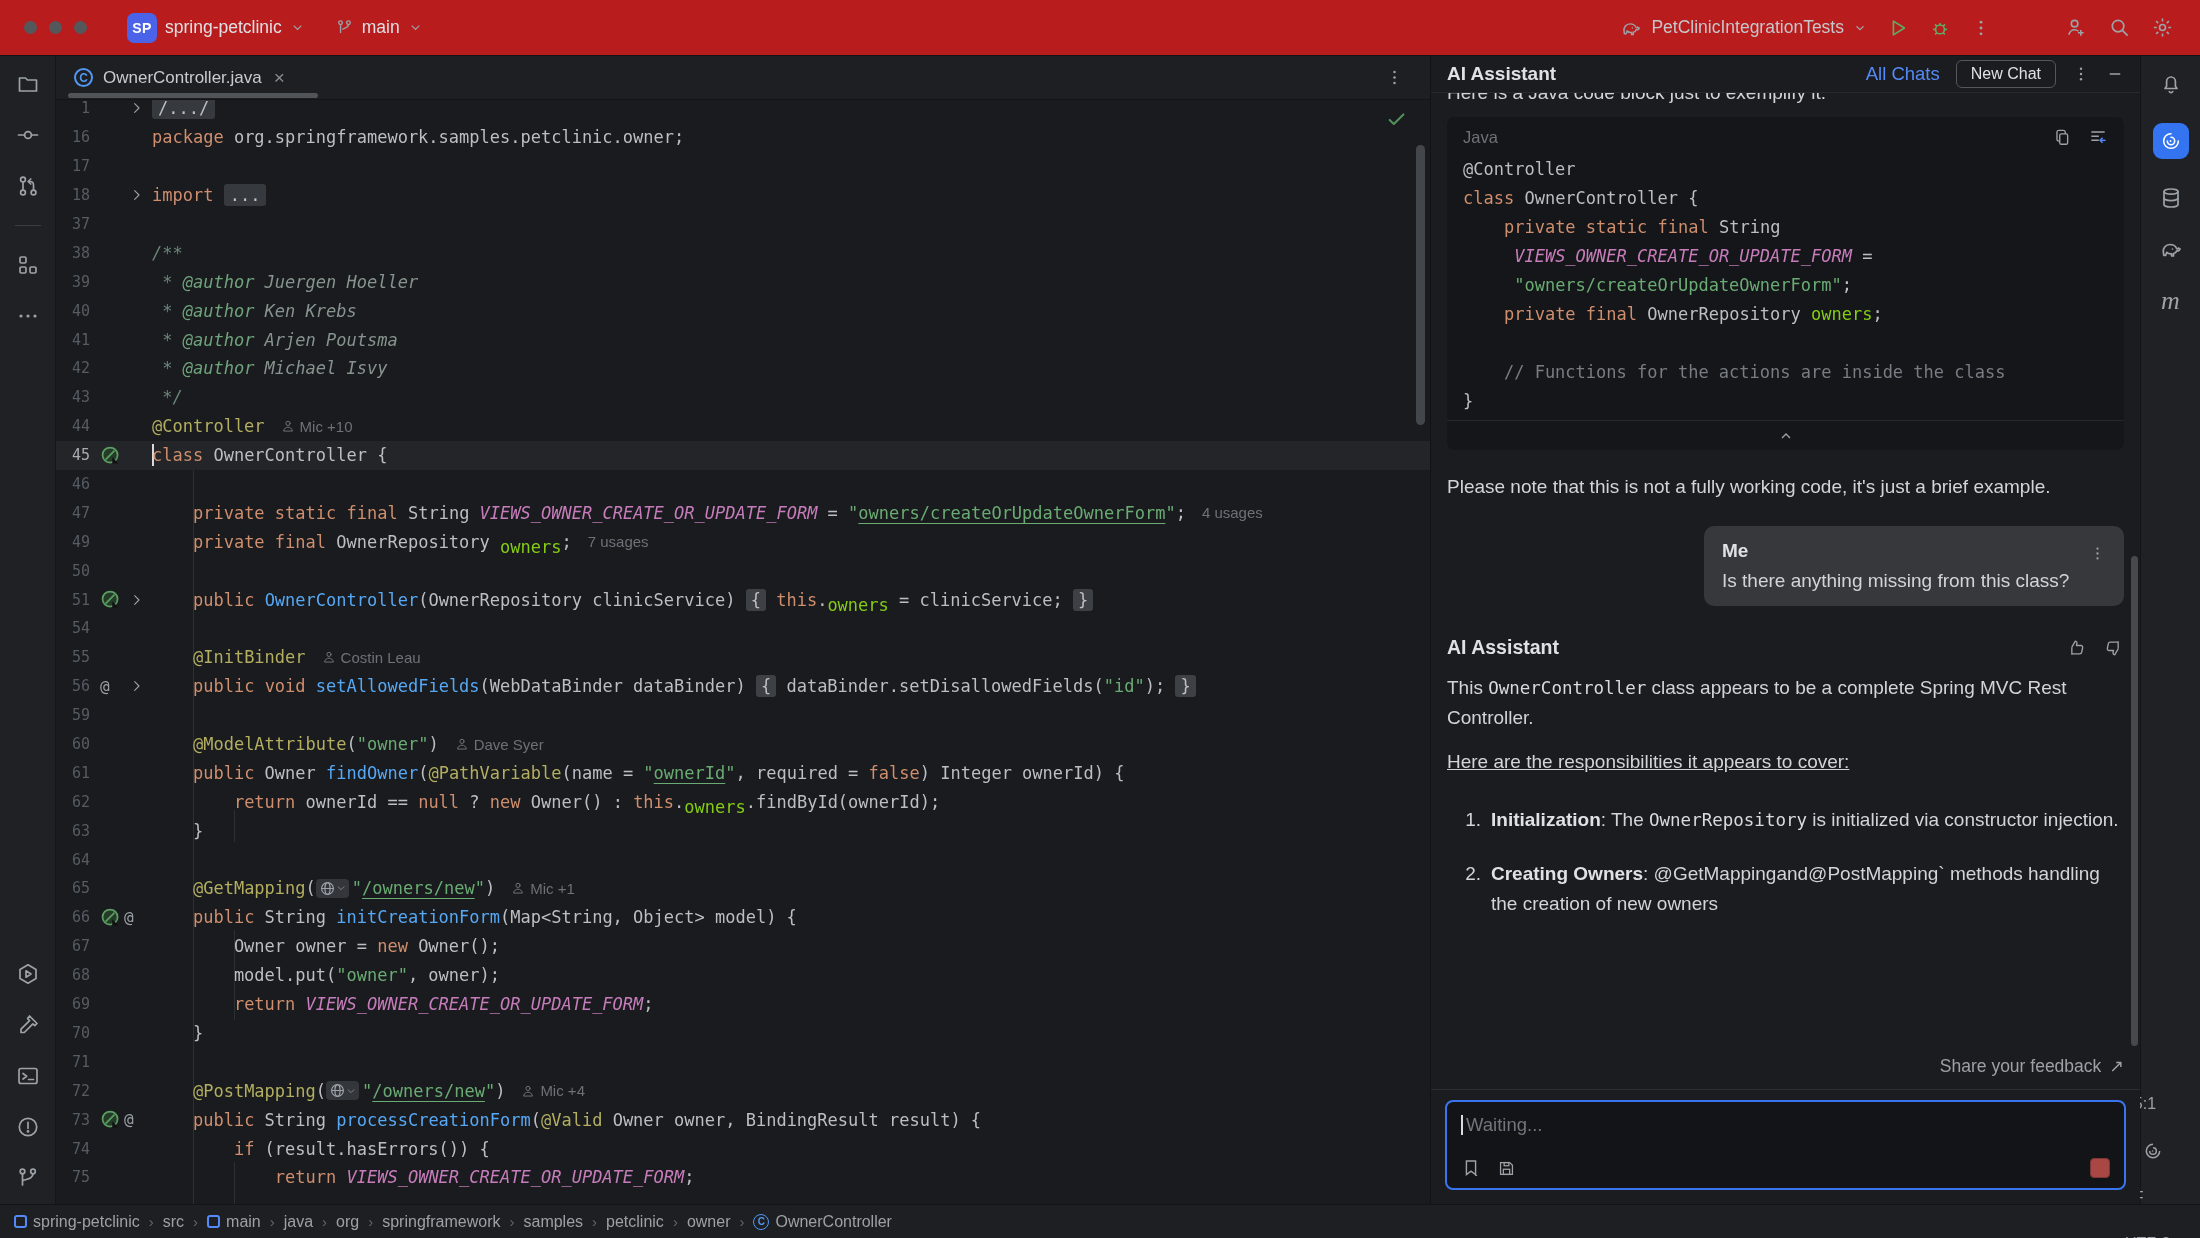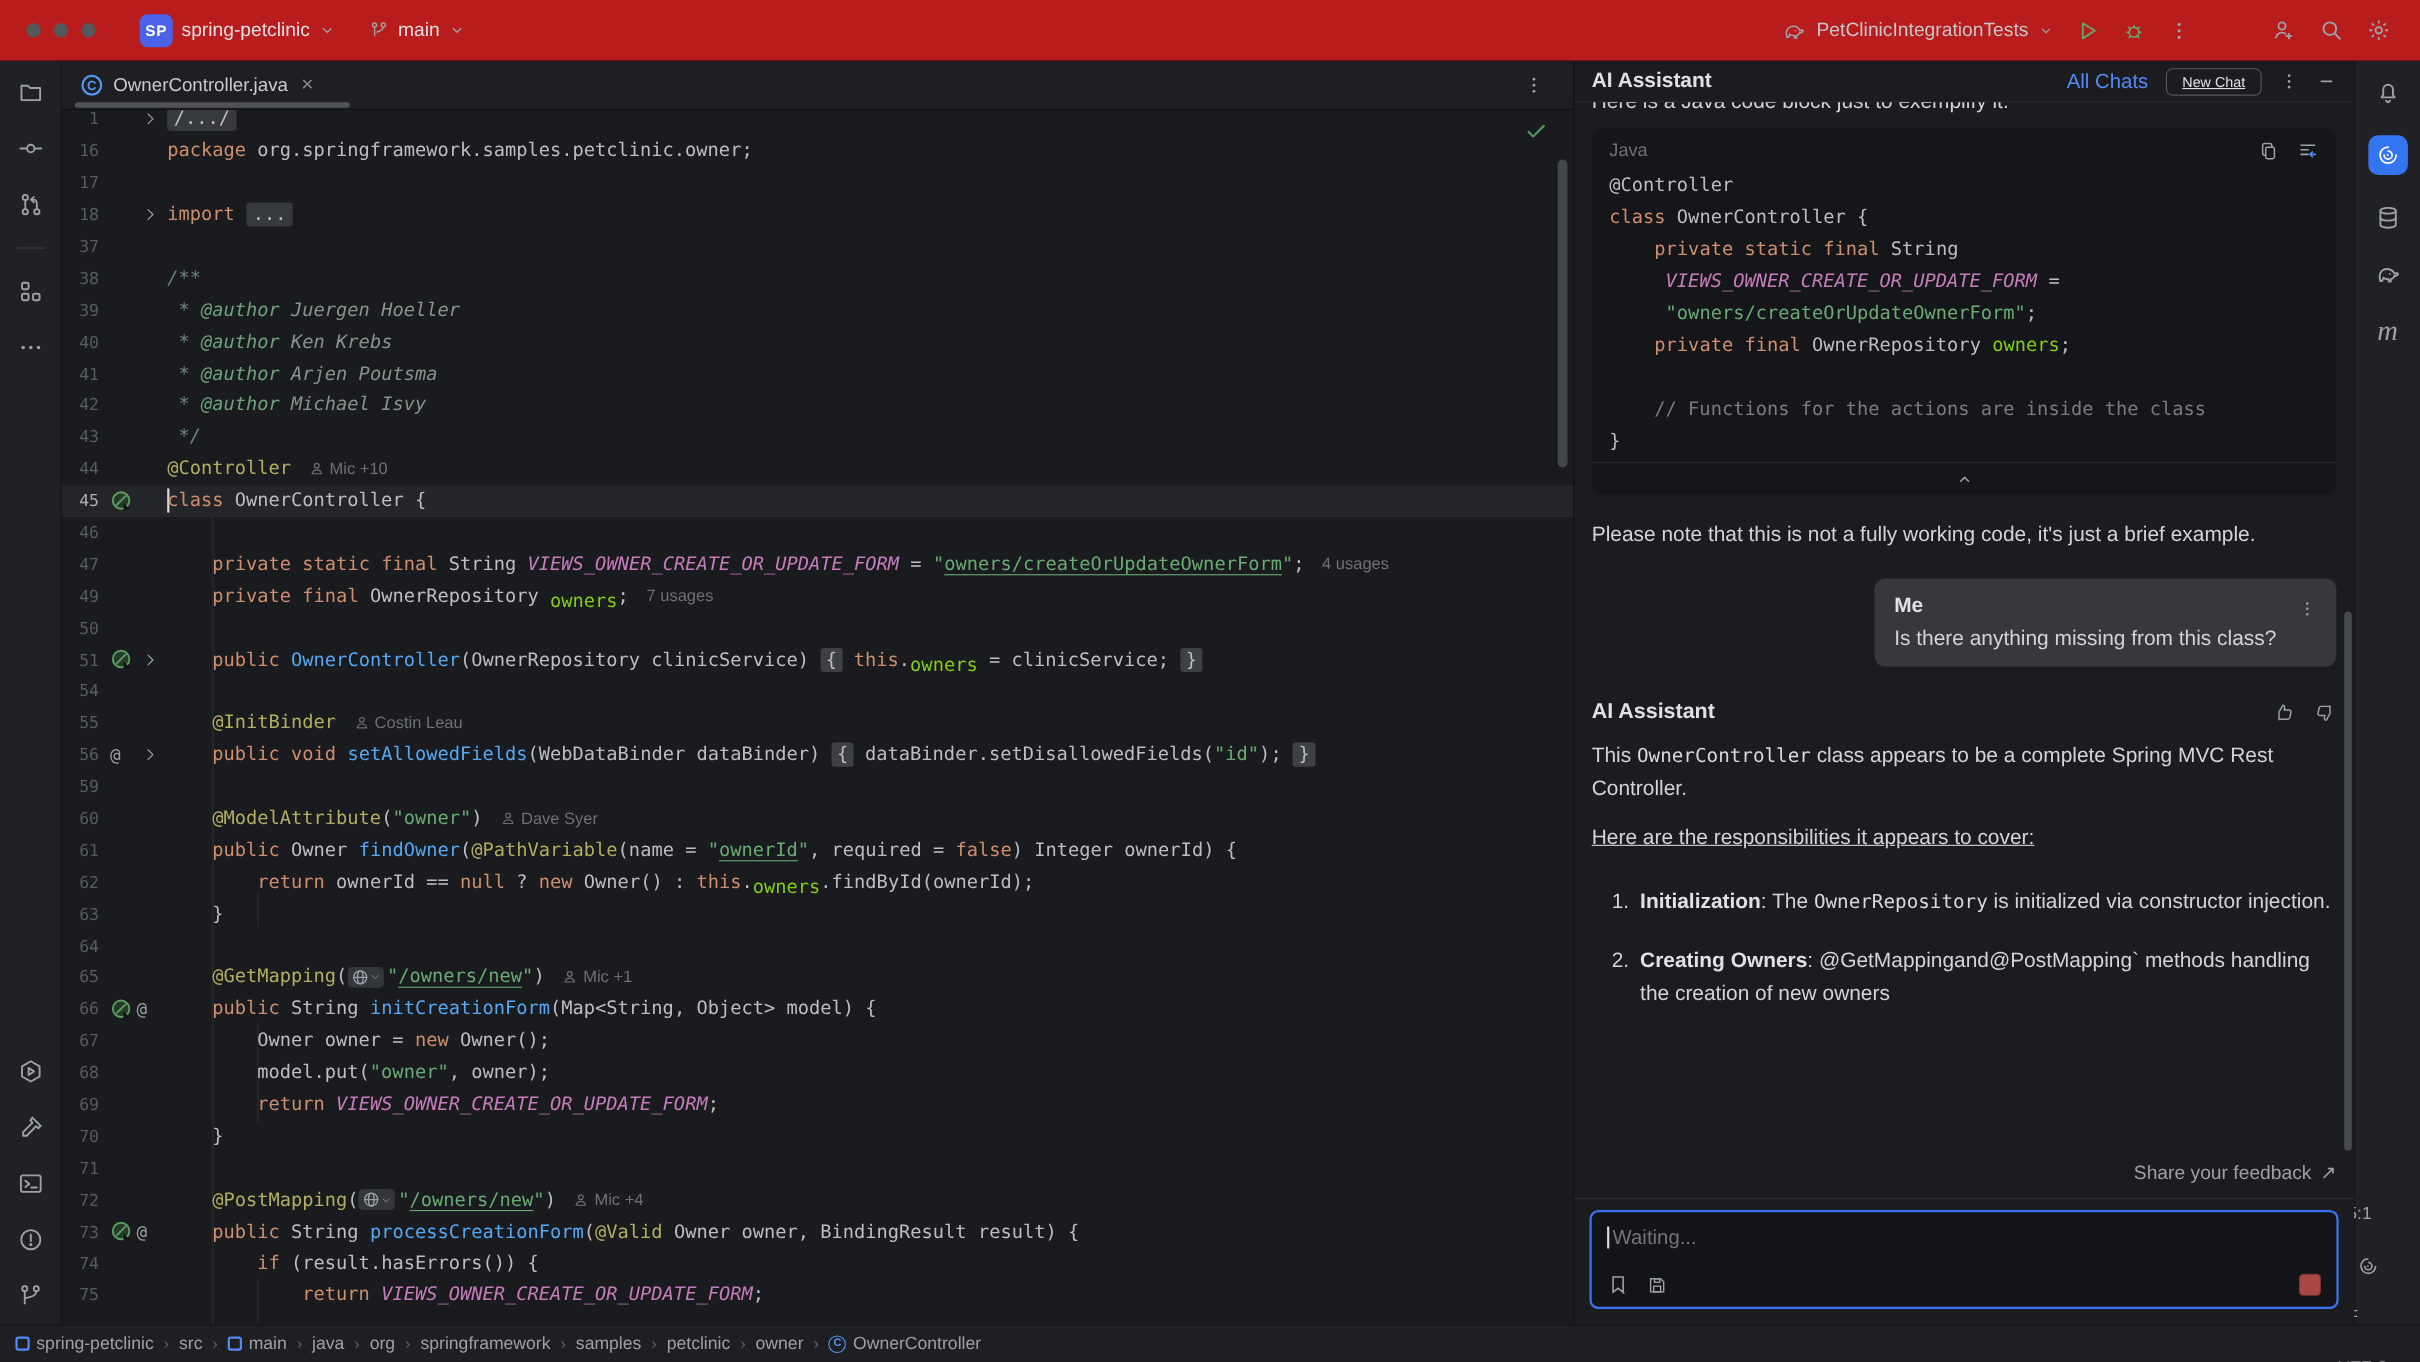"New Chat" .ai-newchat { font-size: 13px -> 16px; text-decoration: underline -> none }
